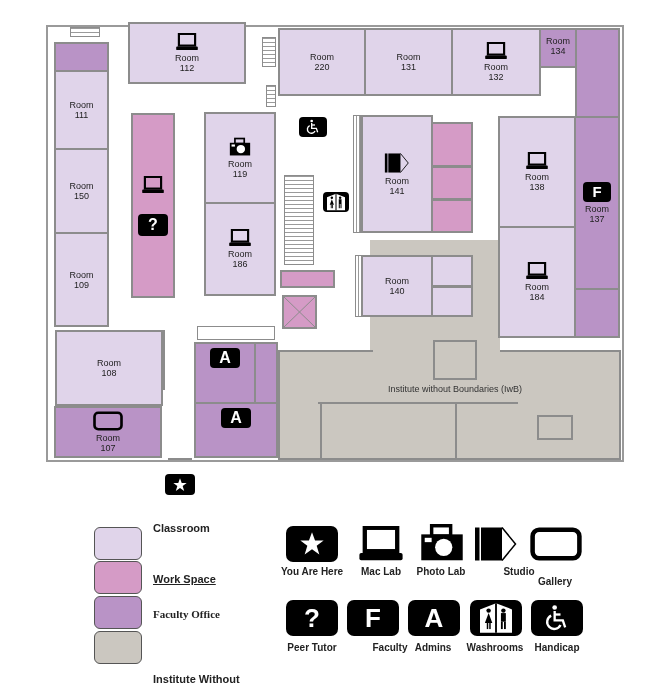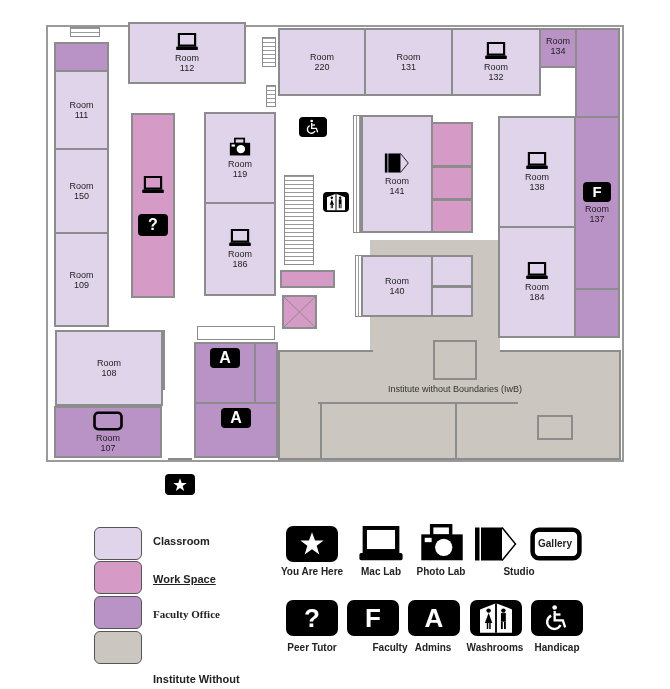"Classroom" div.legend-label { top: 534px -> 521px }
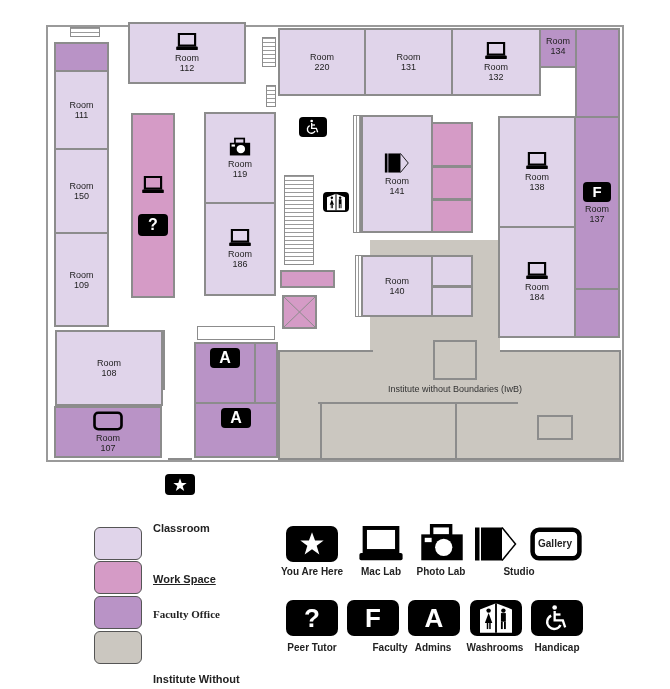"Gallery" div.leg-cap { top: 538px -> 576px }
